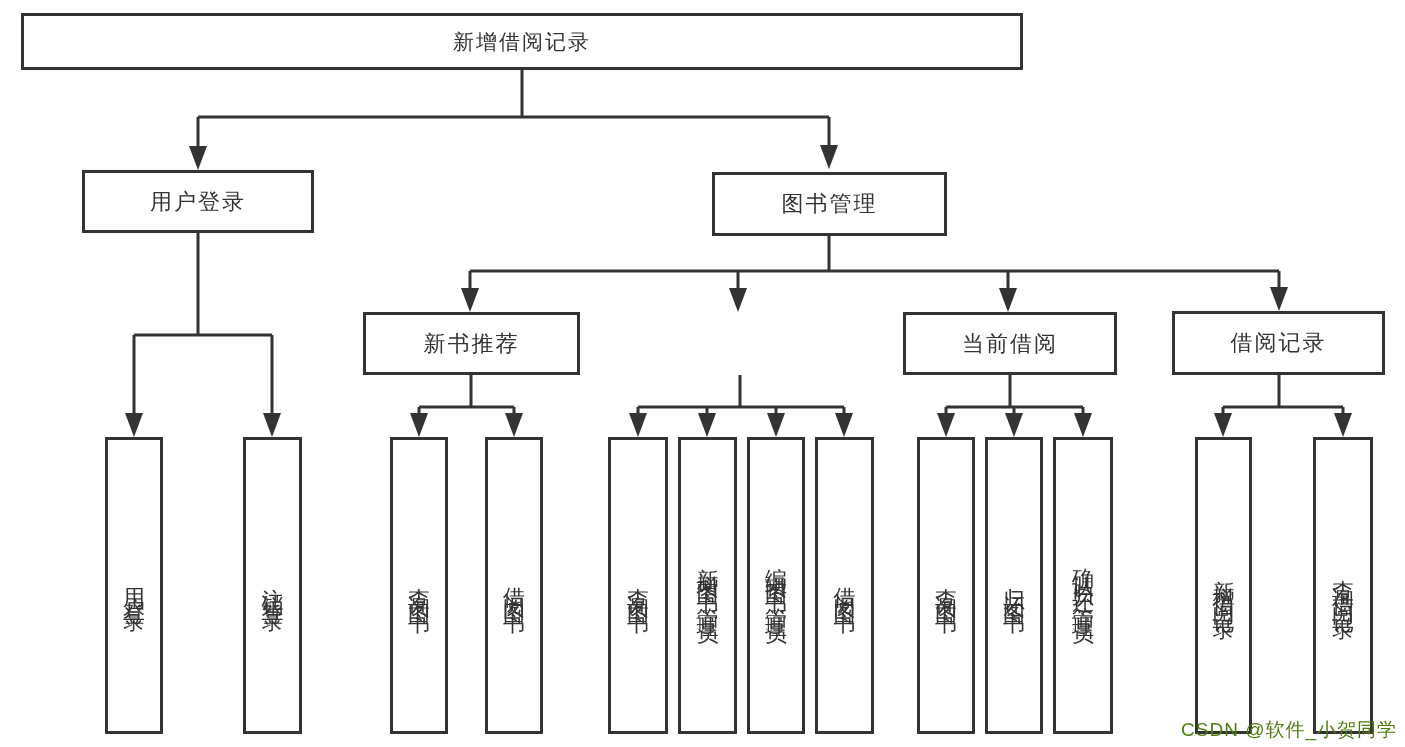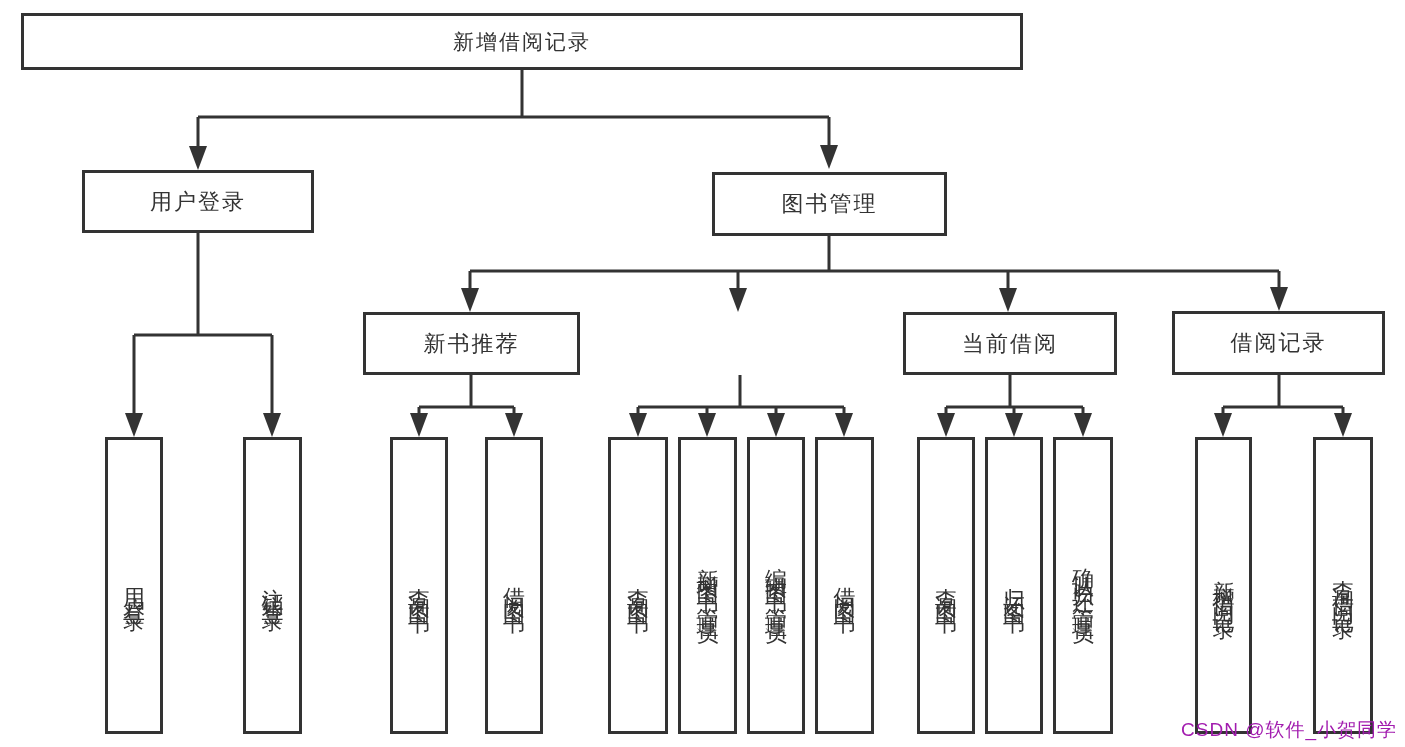"CSDN @软件_小贺同学" .watermark { color: #a21caf -> #4d7c0f }
